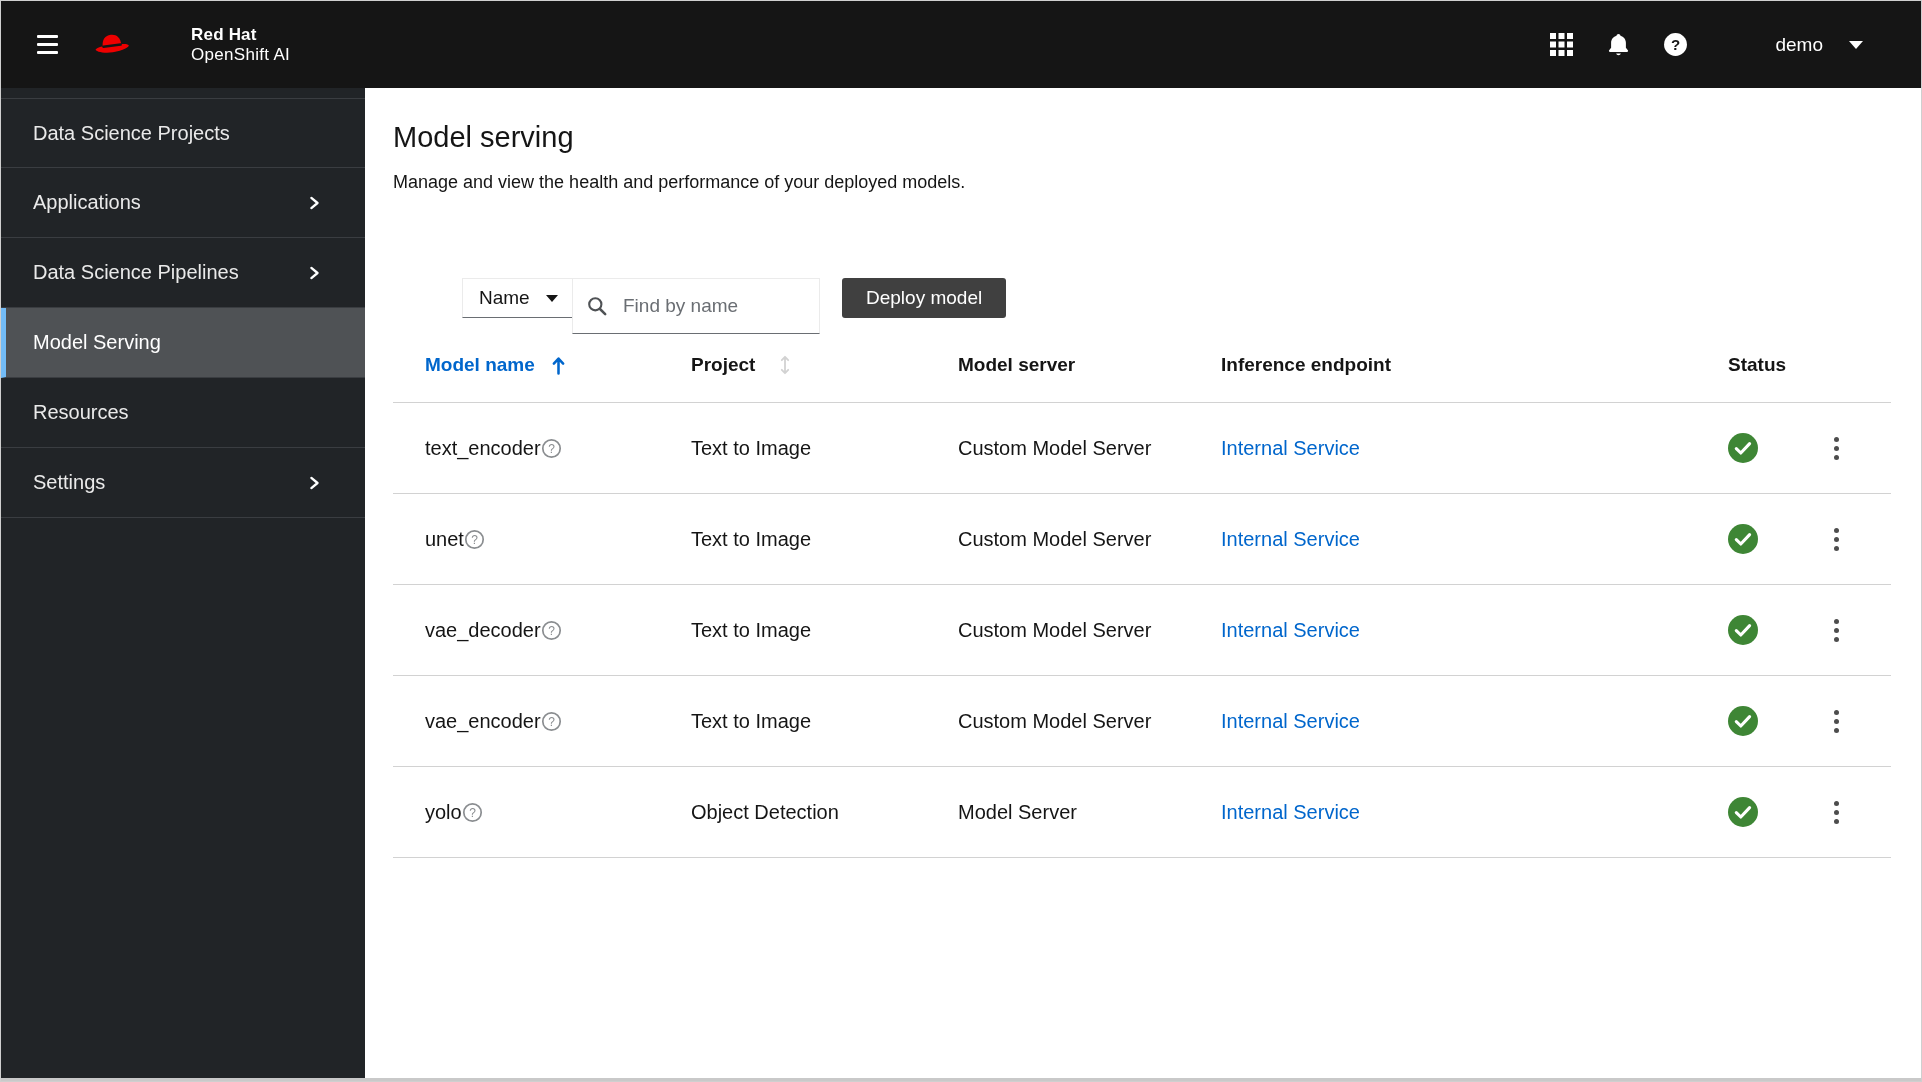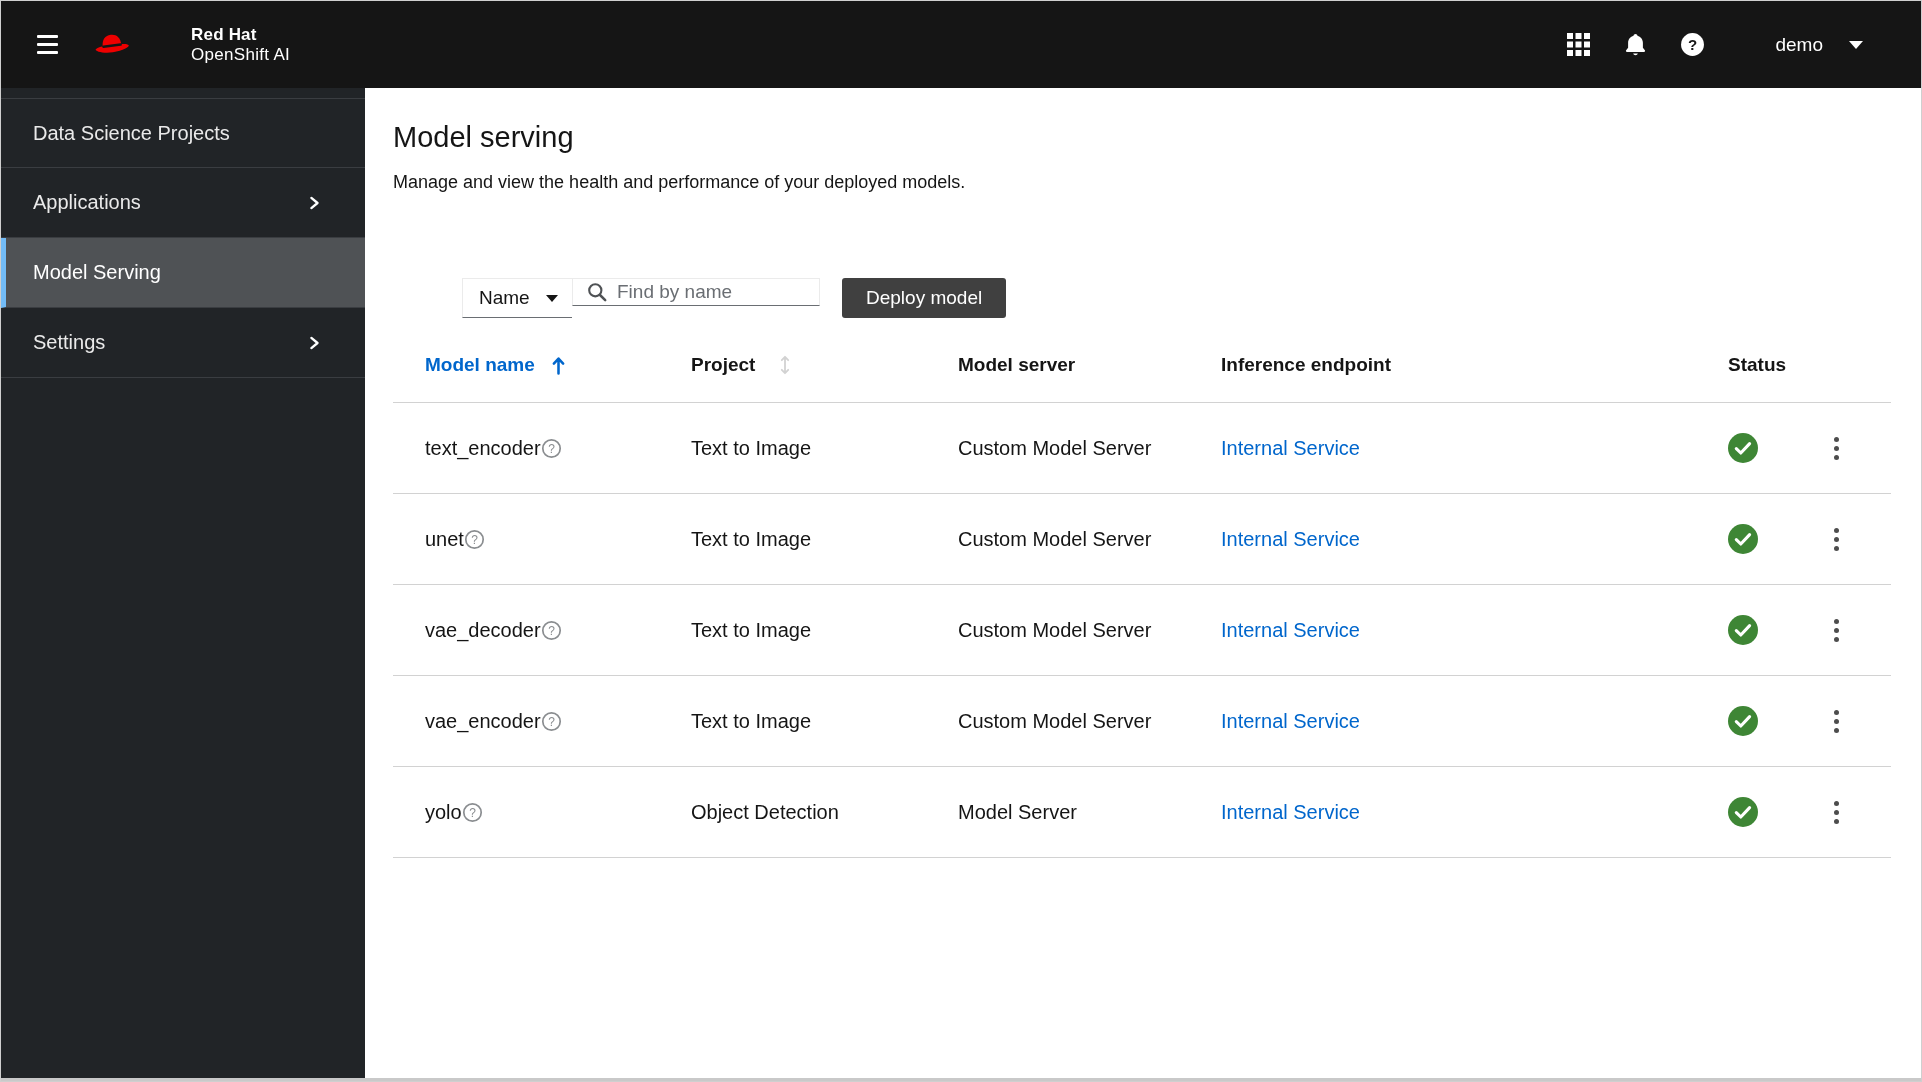"demo" .user-menu { margin-left: 61px -> 78px }
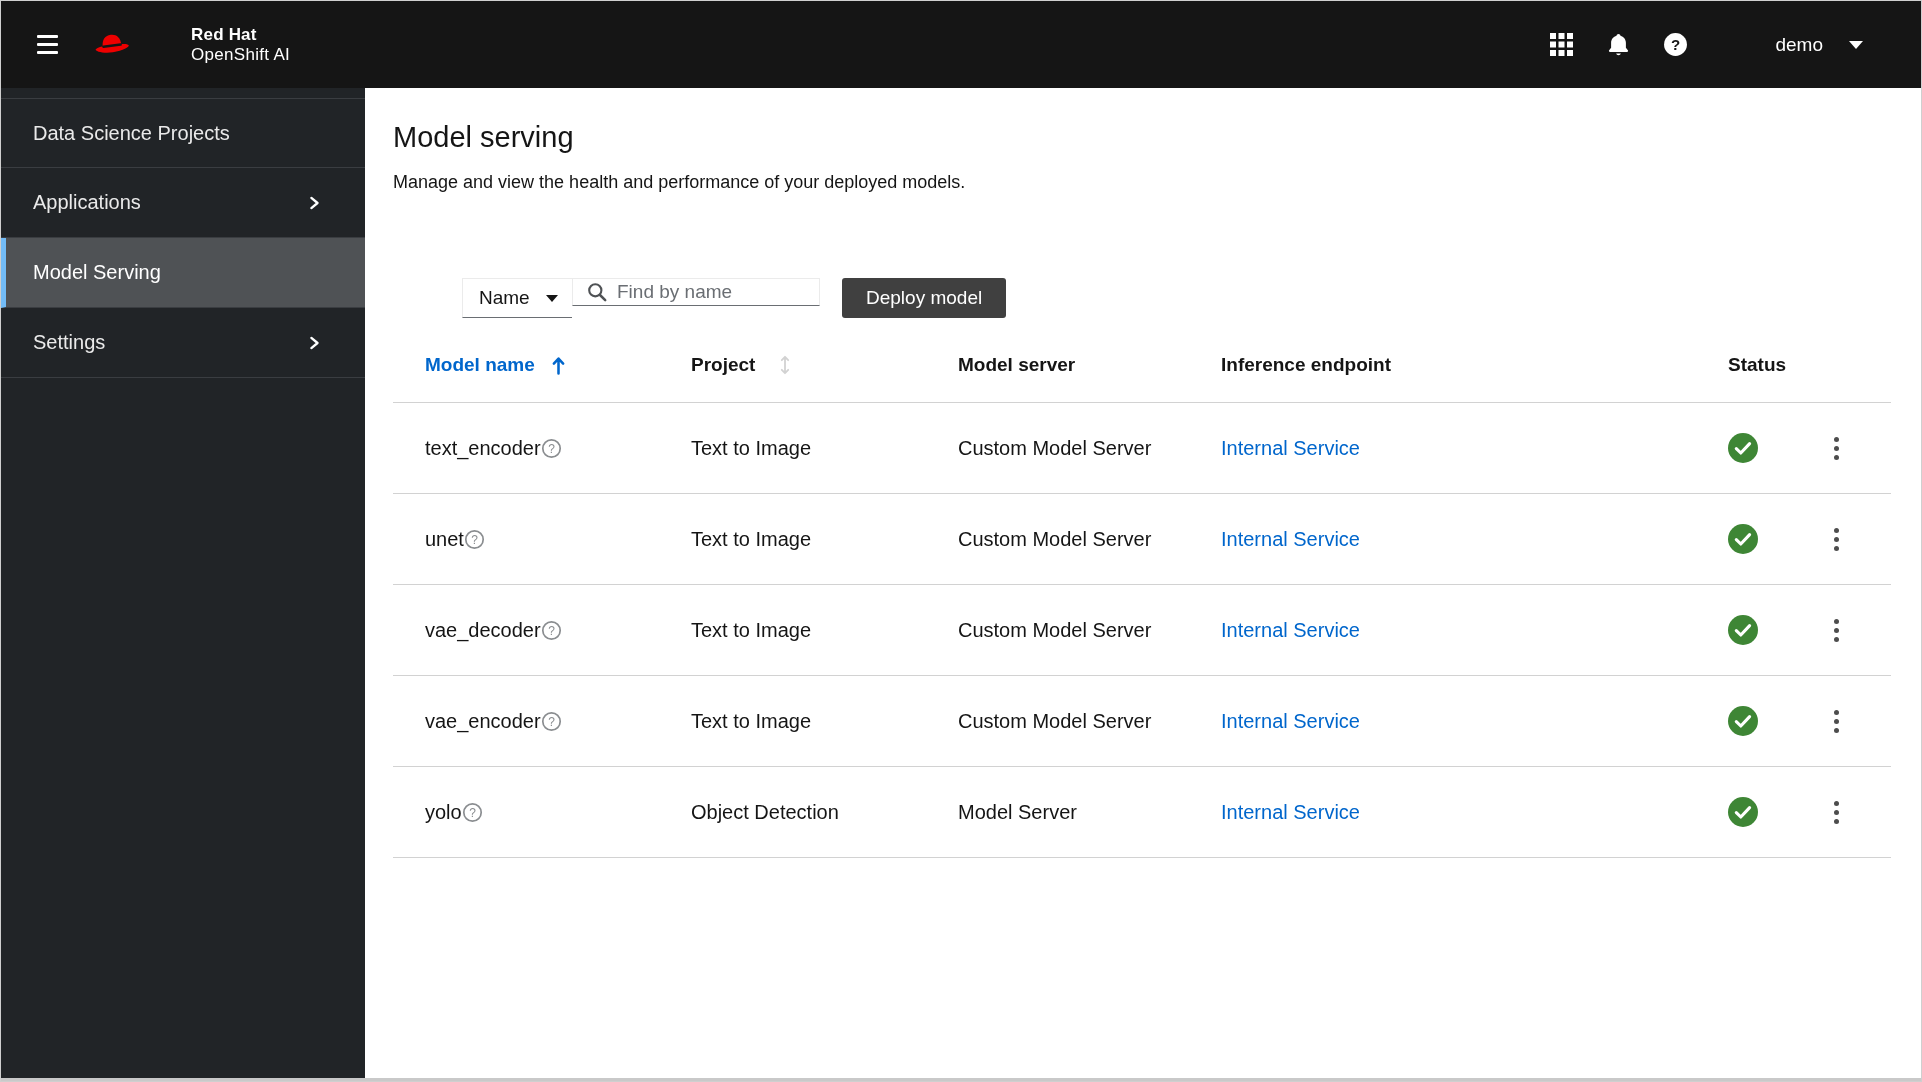"Data Science Pipelines" li.nav-item { html: none -> <li> <span>Data Science Pipelines</span> <span> <svg> <path></path> </svg> </span> </li> }
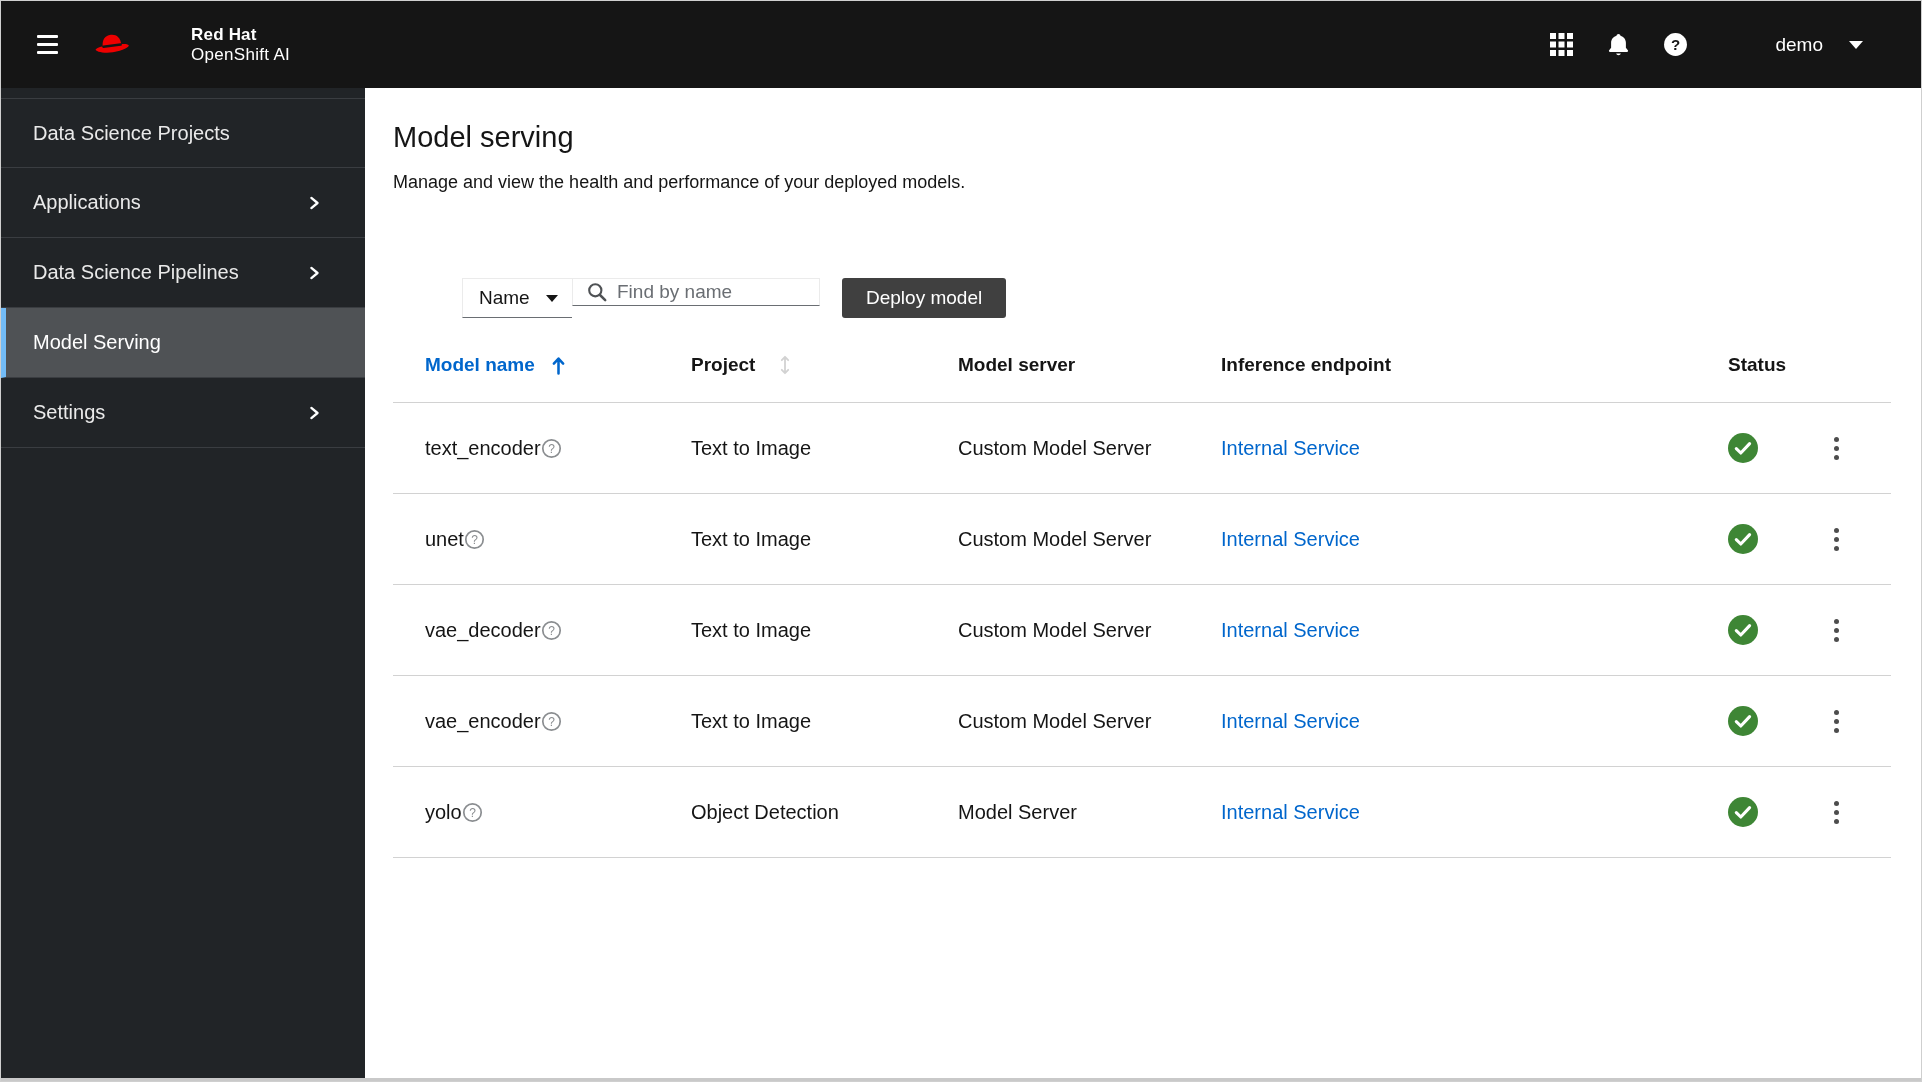"Find by name" .search-box { gap: 10px -> 16px; height: 28px -> 56px }
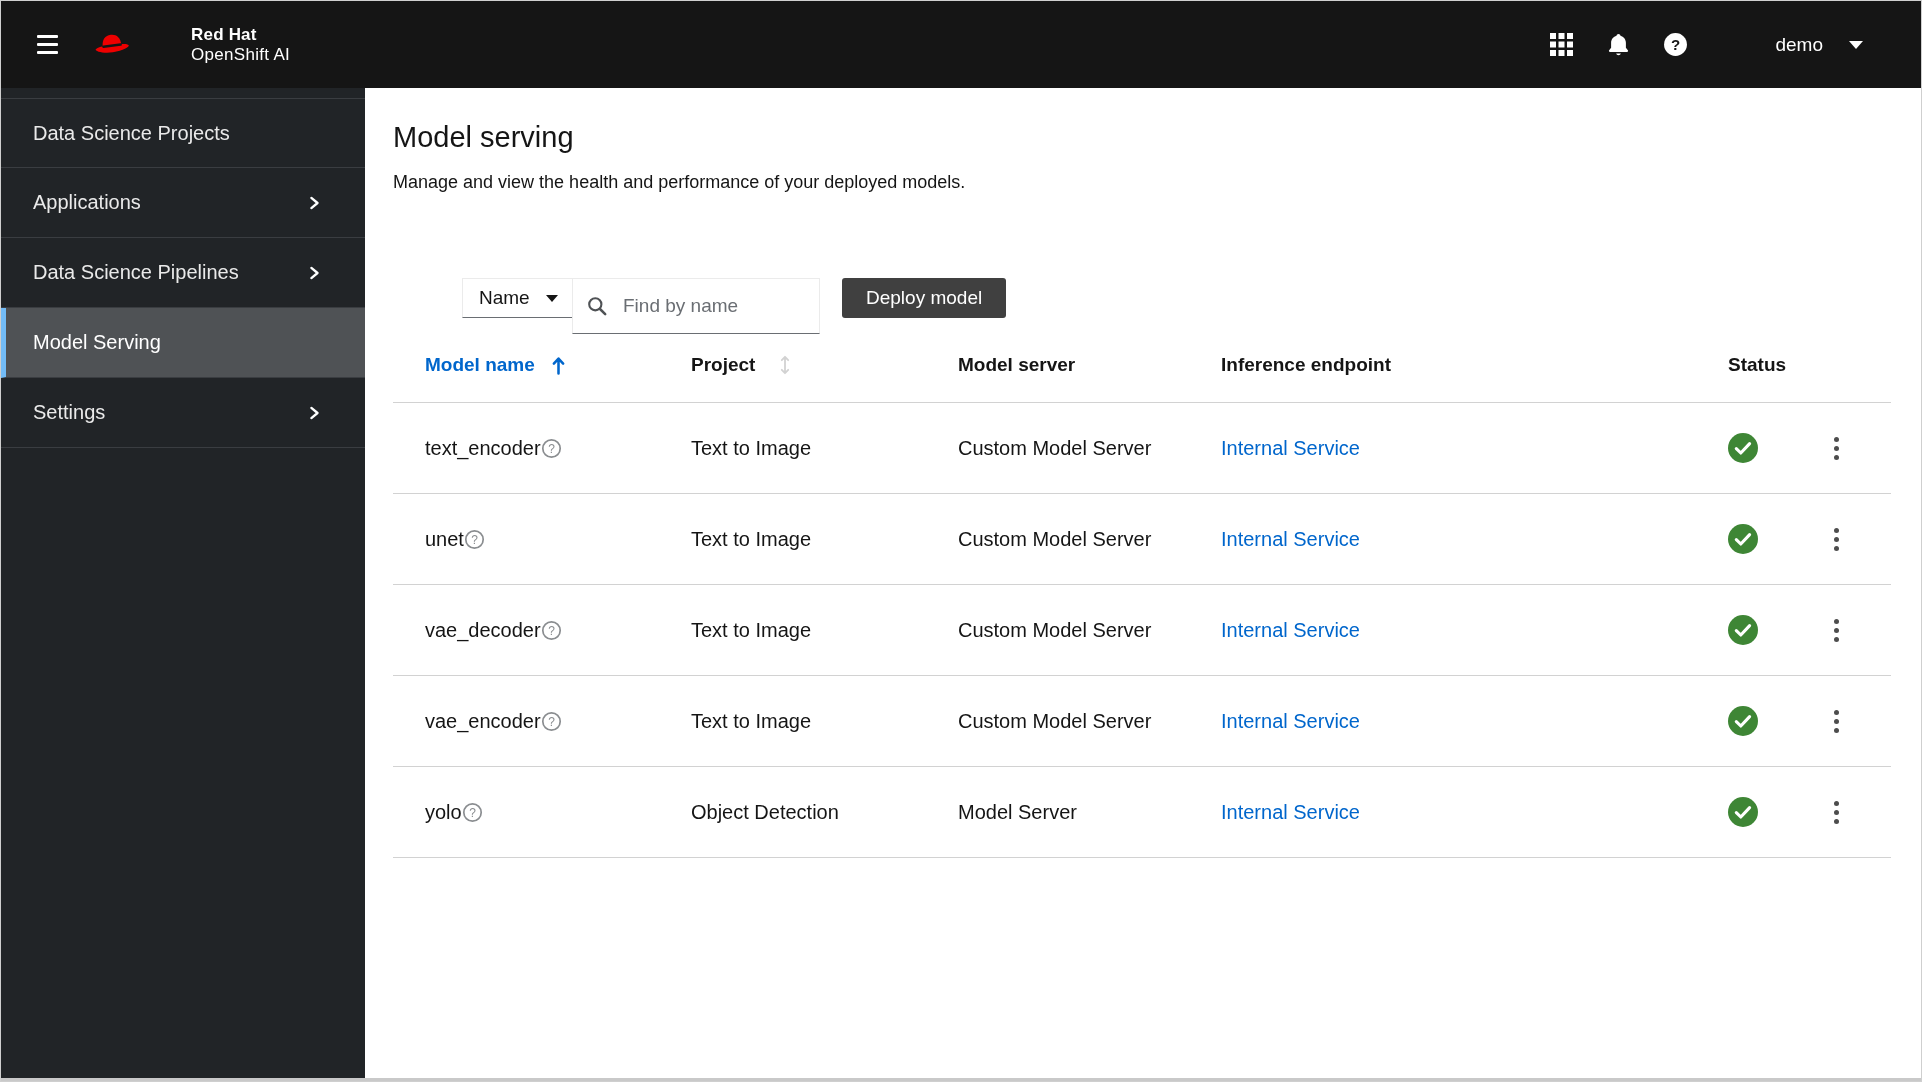"Resources" li.nav-item { html: none -> <li> <span>Resources</span> </li> }
